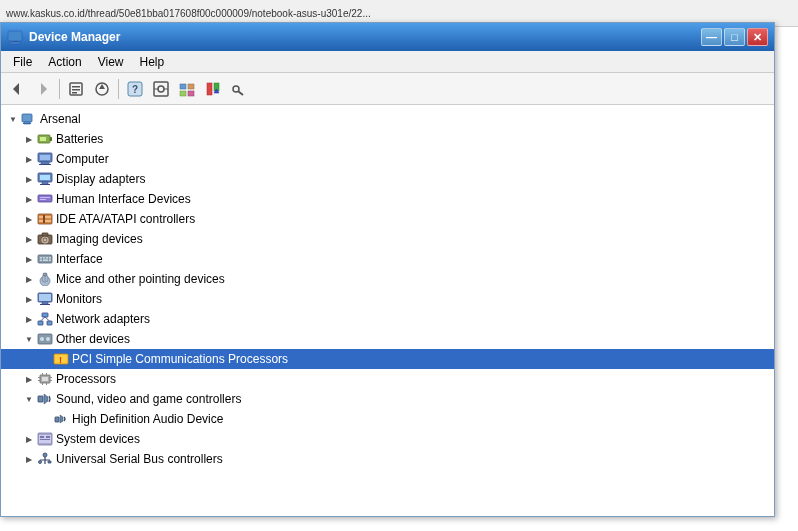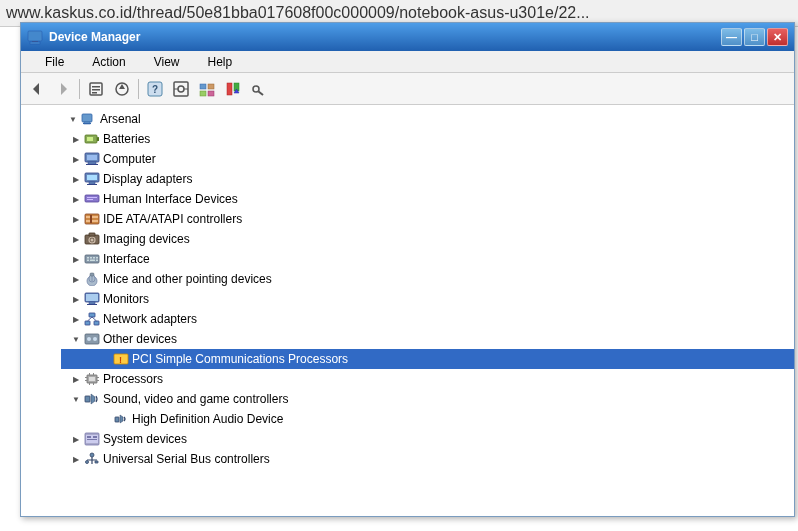"www.kaskus.co.id/thread/50e81bba017608f0" .browser-bar { font-size: 16px -> 10px }
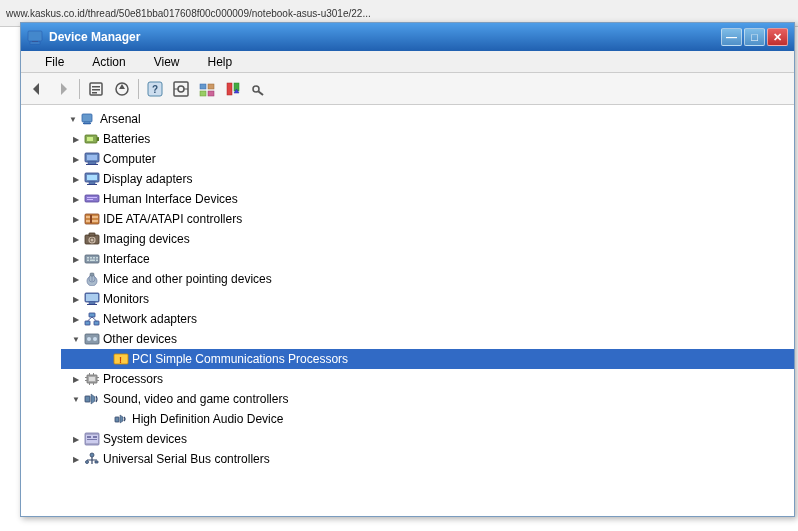"Device Manager" .window { left: 20px -> 0 }
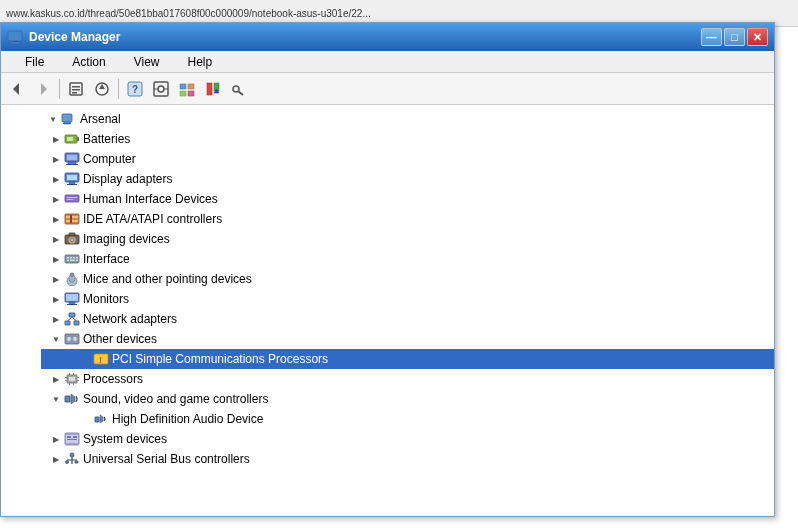"File" .menubar-item { margin-left: 12px -> none }
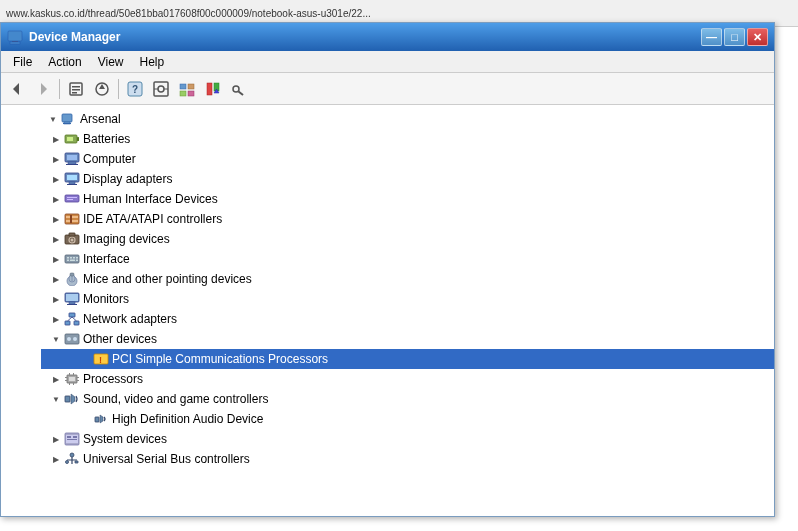"Arsenal" .tree-container { margin-left: 40px -> none }
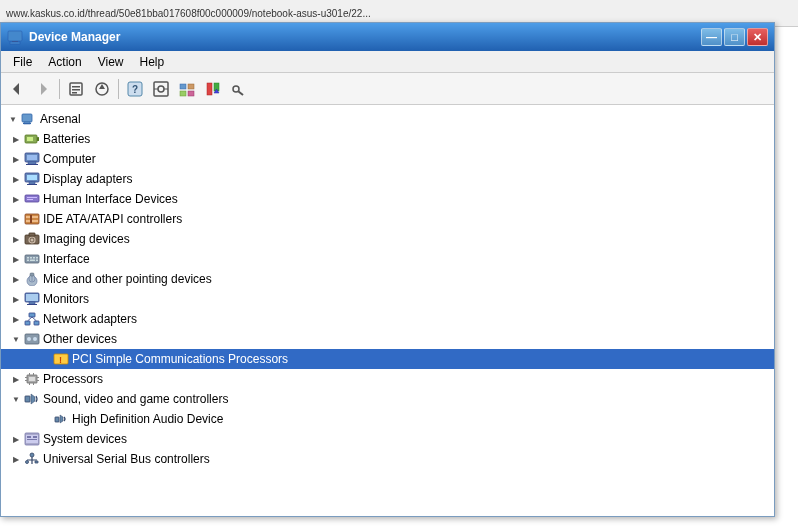"Batteries" .indent-1 { padding-left: 7px -> 20px }
